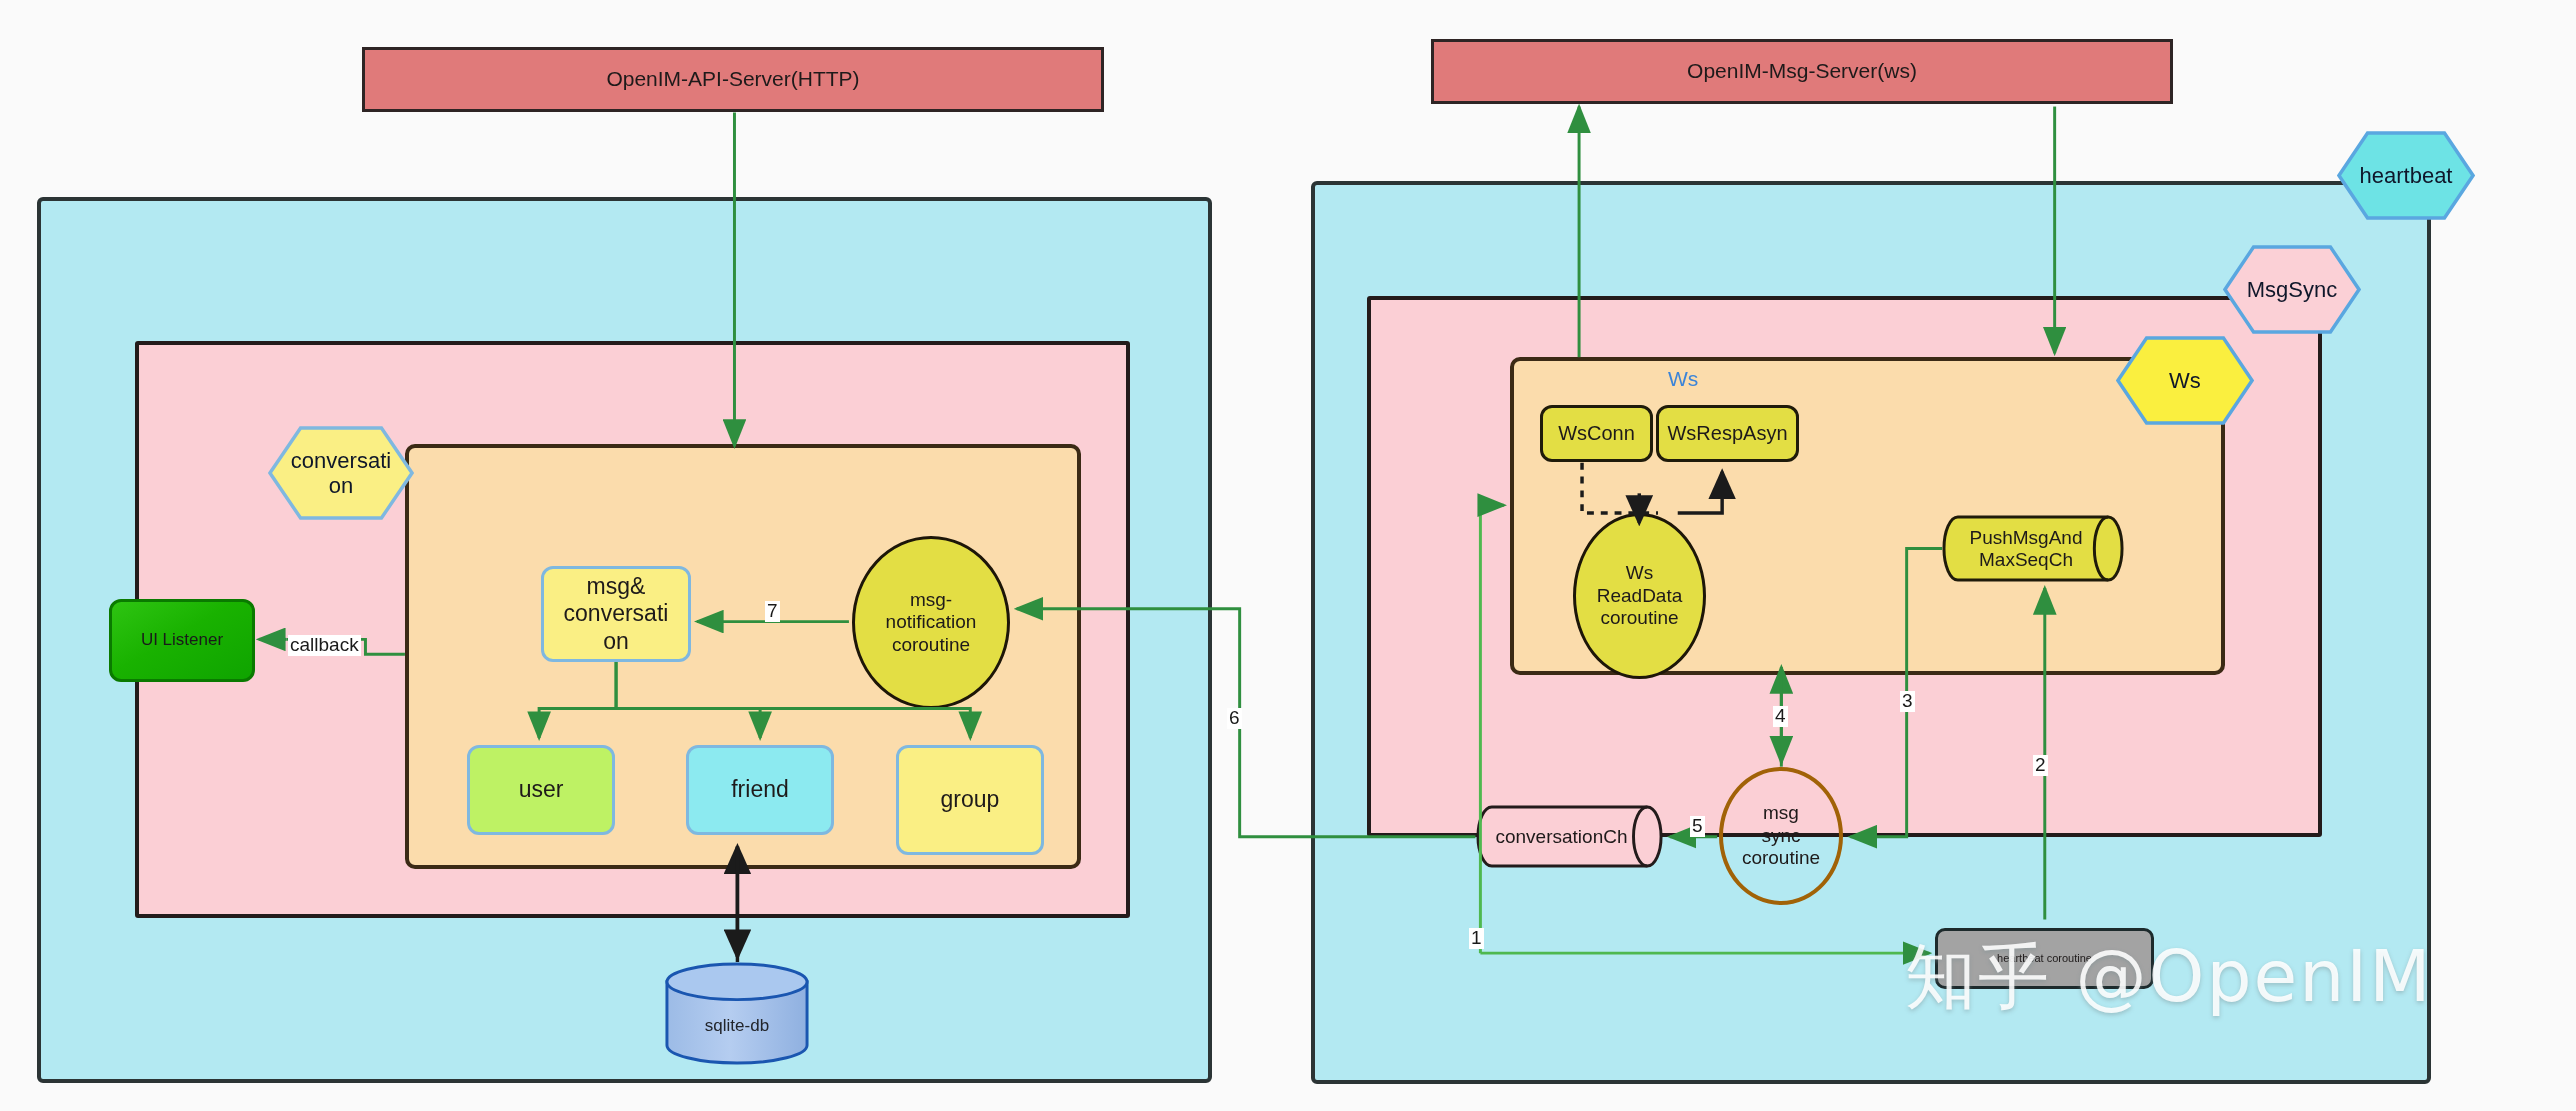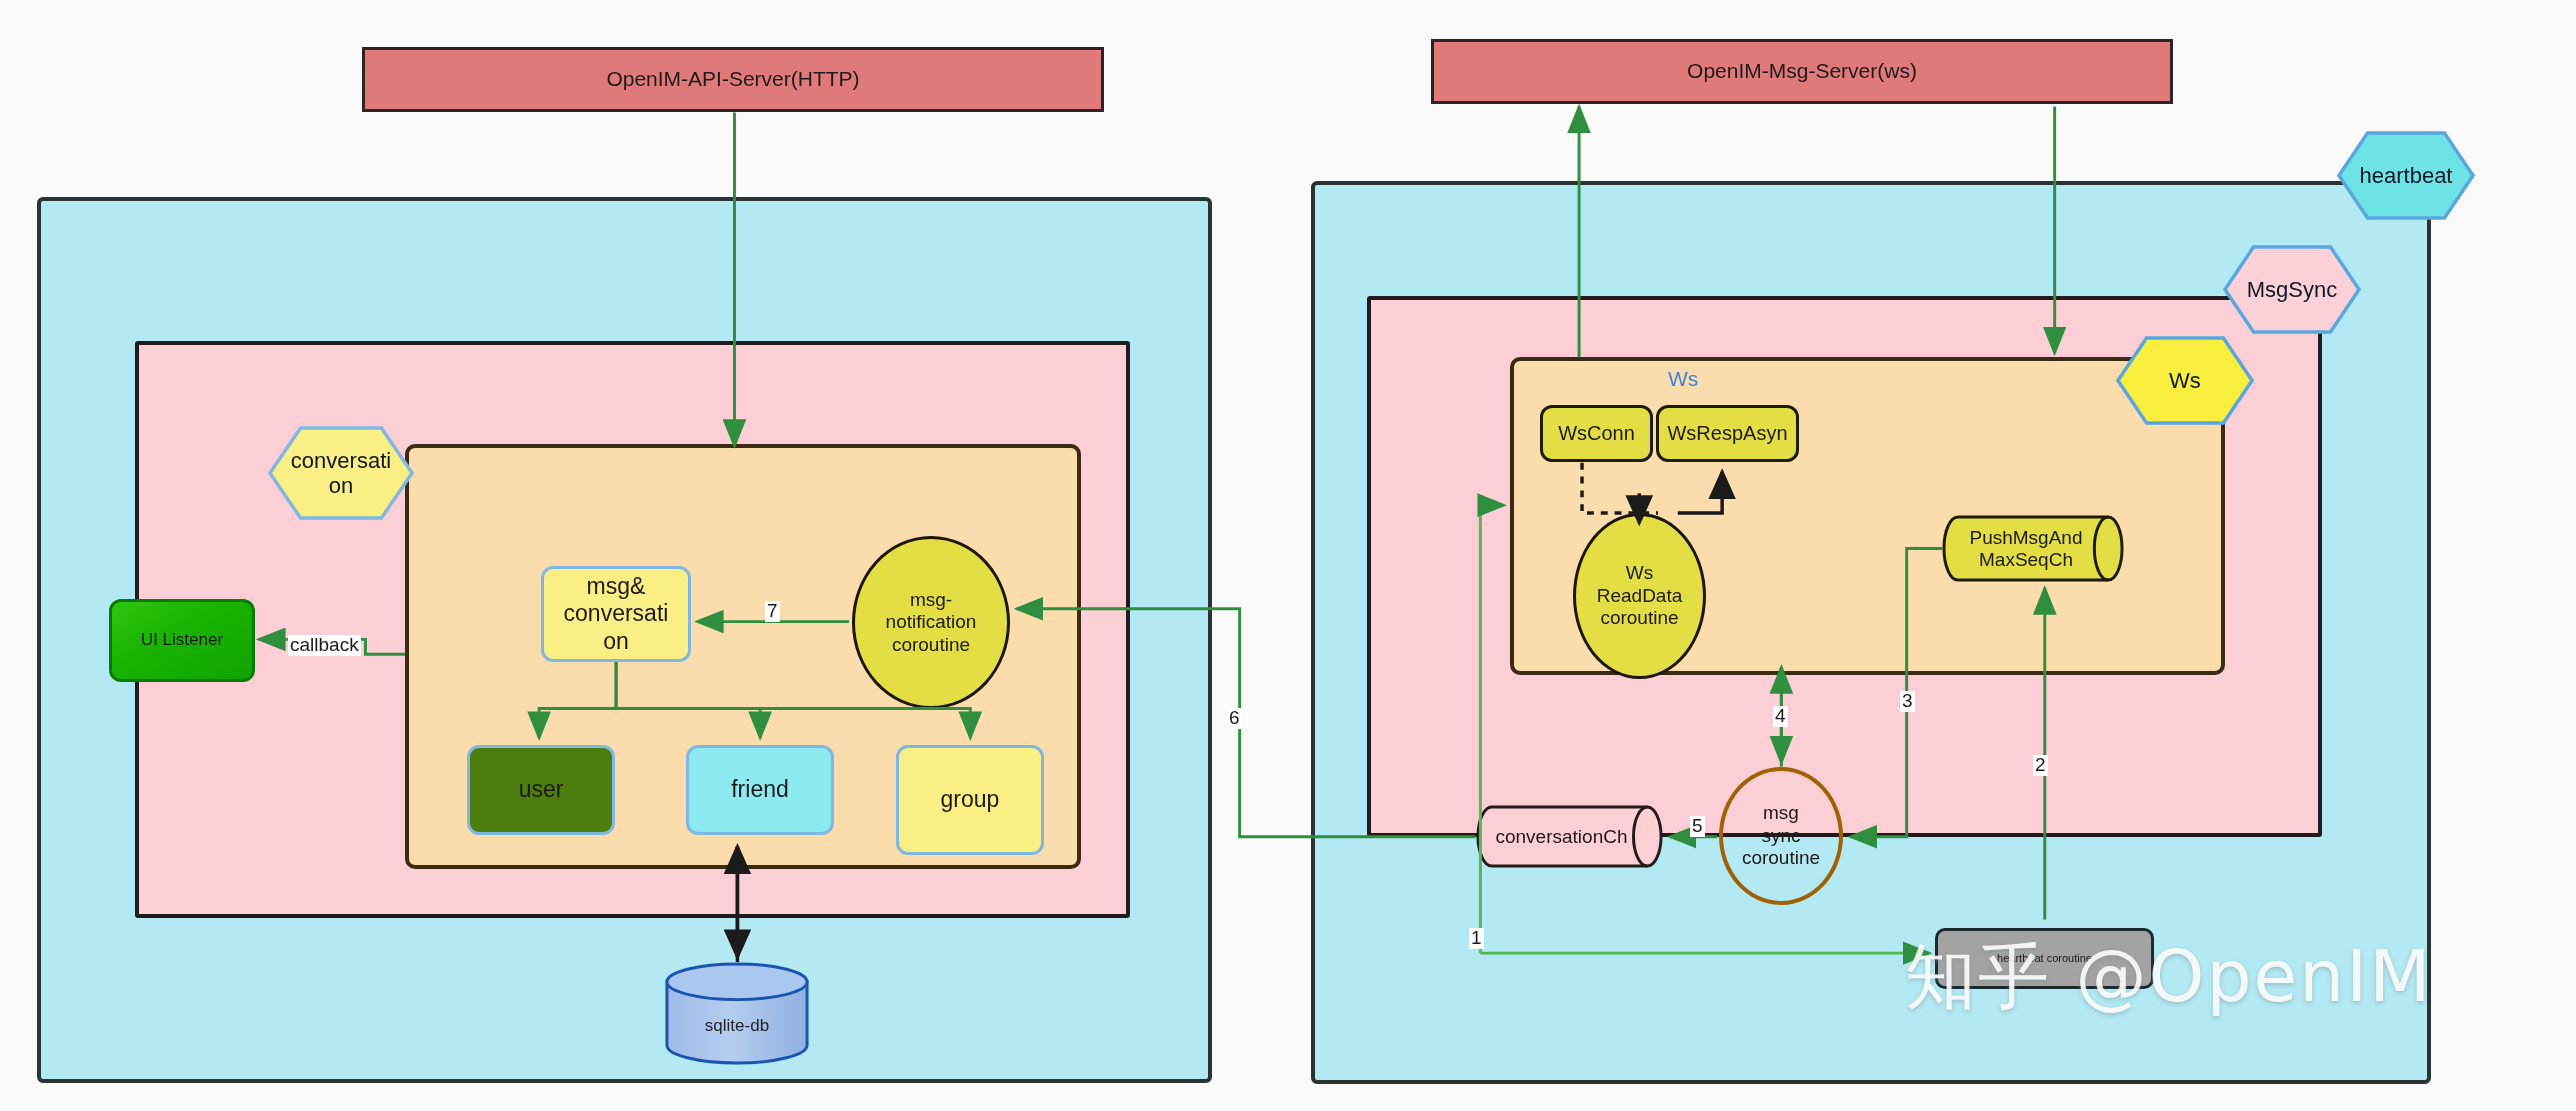"user" .box-pink { background: #4d7c0f -> #bef264 }
